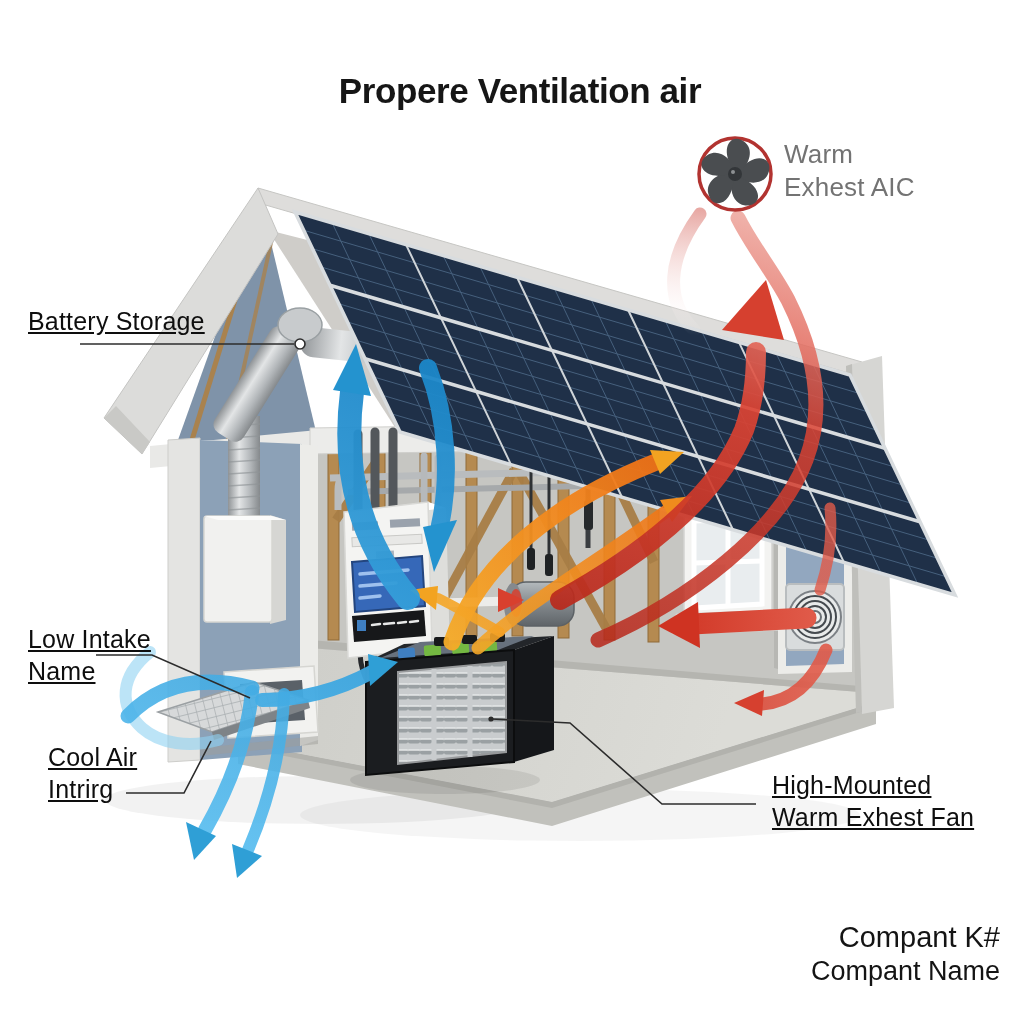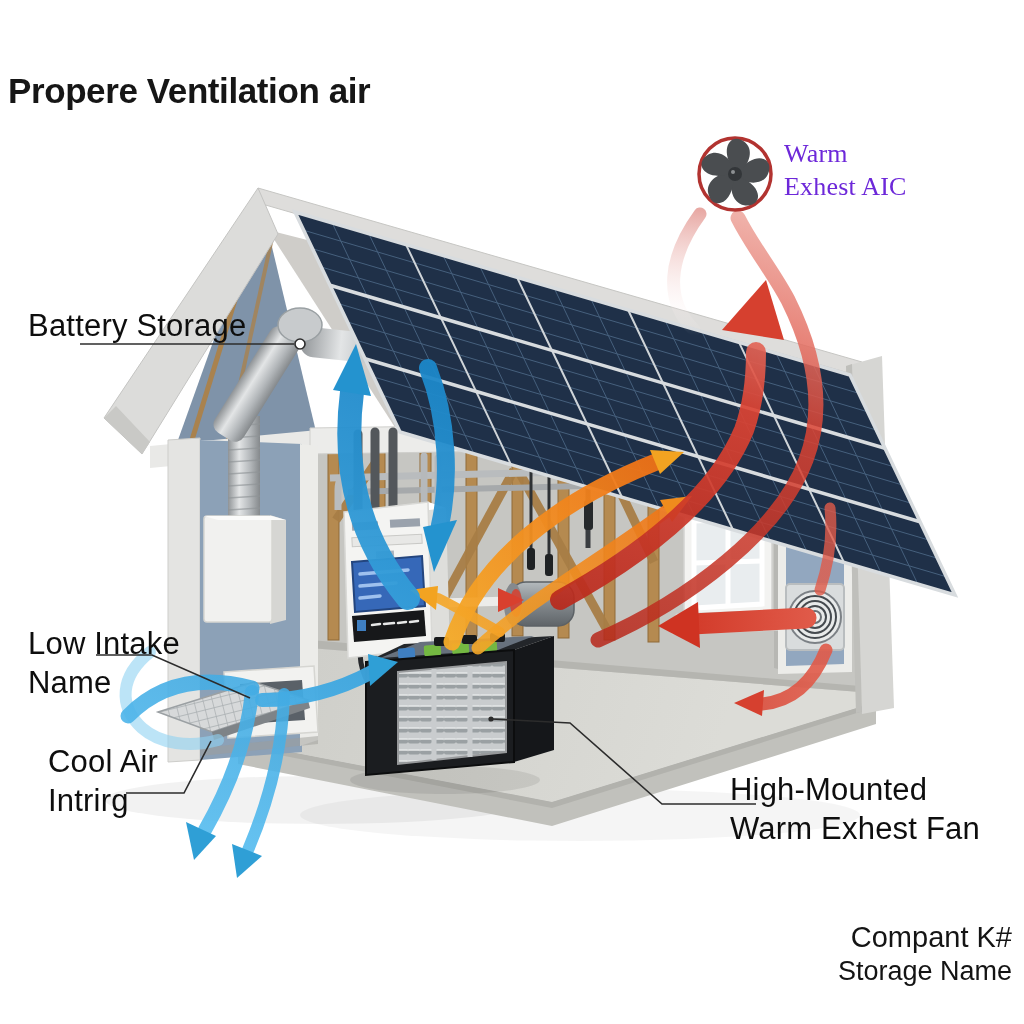"Propere Ventilation air" .page-title { left: 8px -> 16px; text-align: left -> center }
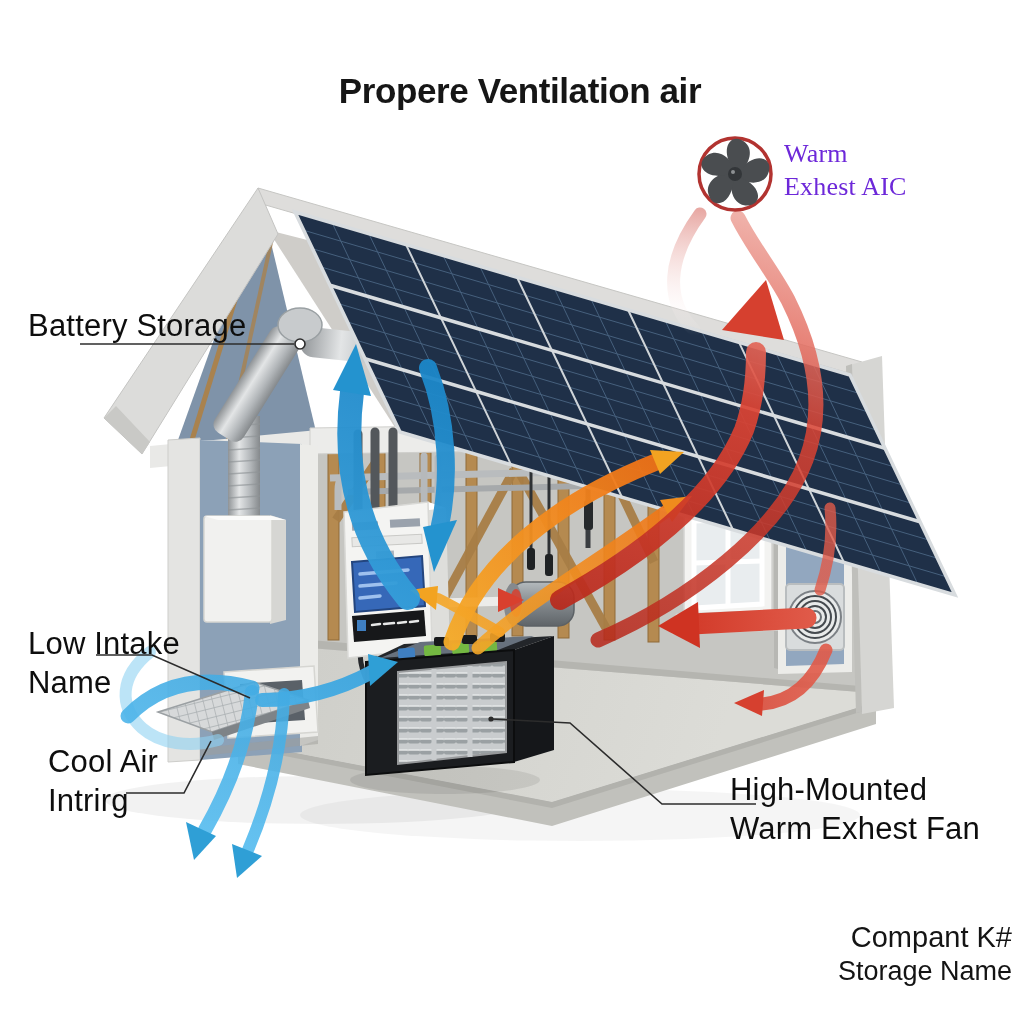"Warm" .callout-red { color: #6d28d9 -> #737373; font-family: Liberation Serif, serif -> none }
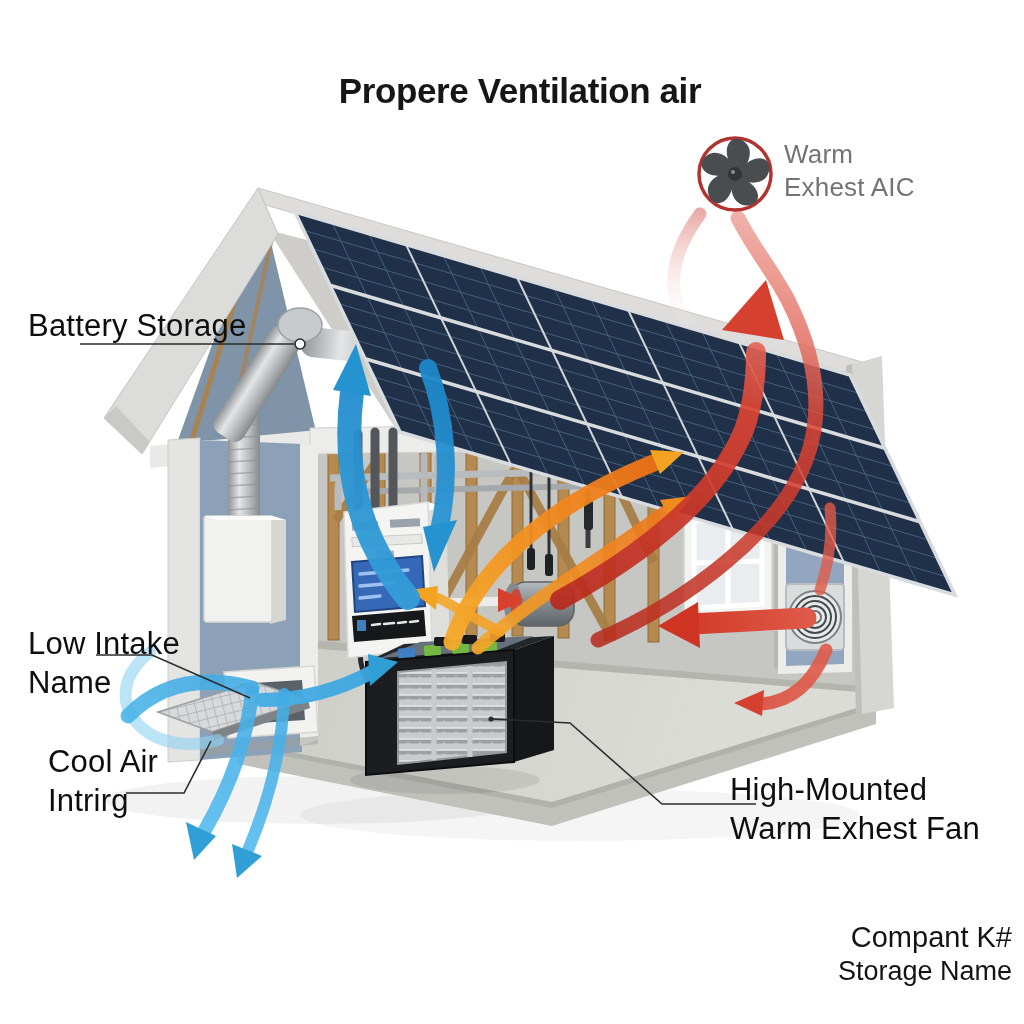"Battery Storage" .callout { font-size: 31px -> 25px; text-decoration: none -> underline }
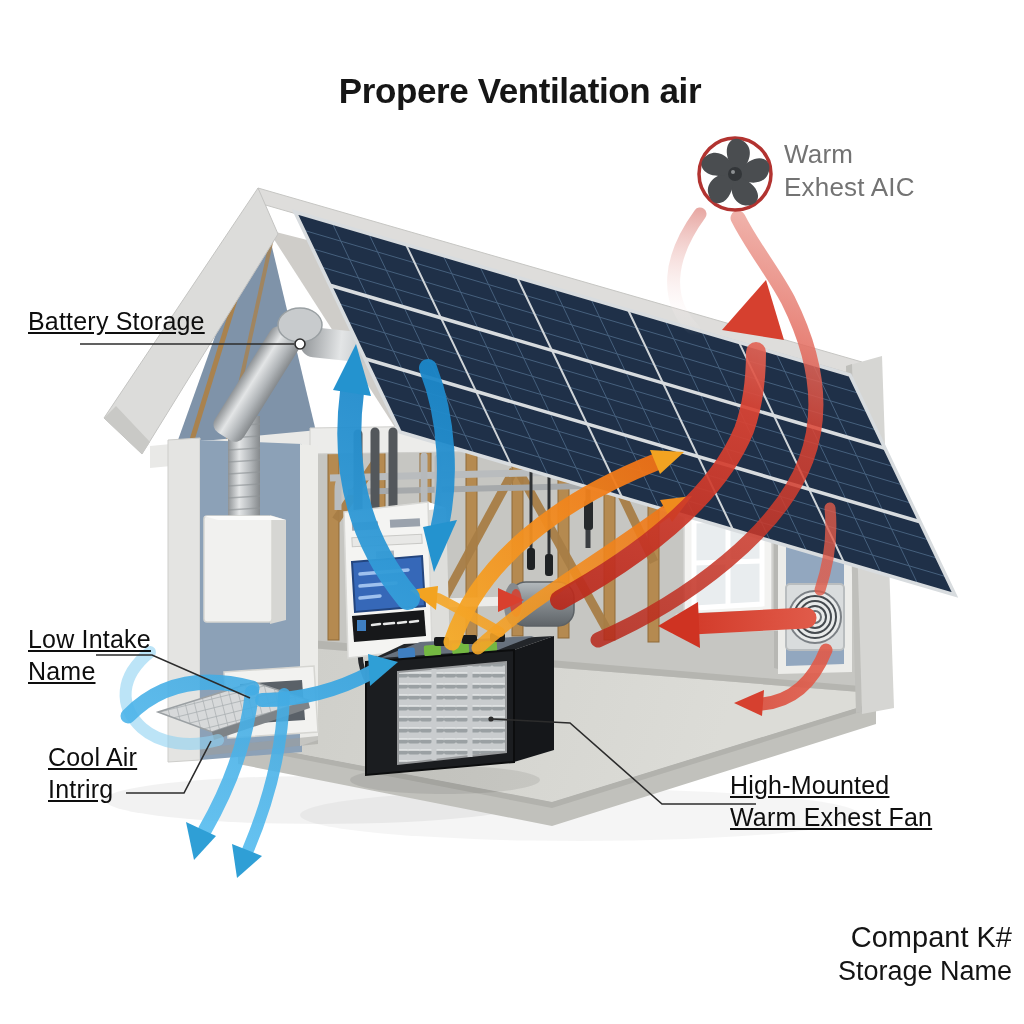"High-Mounted" div.callout { left: 730px -> 772px }
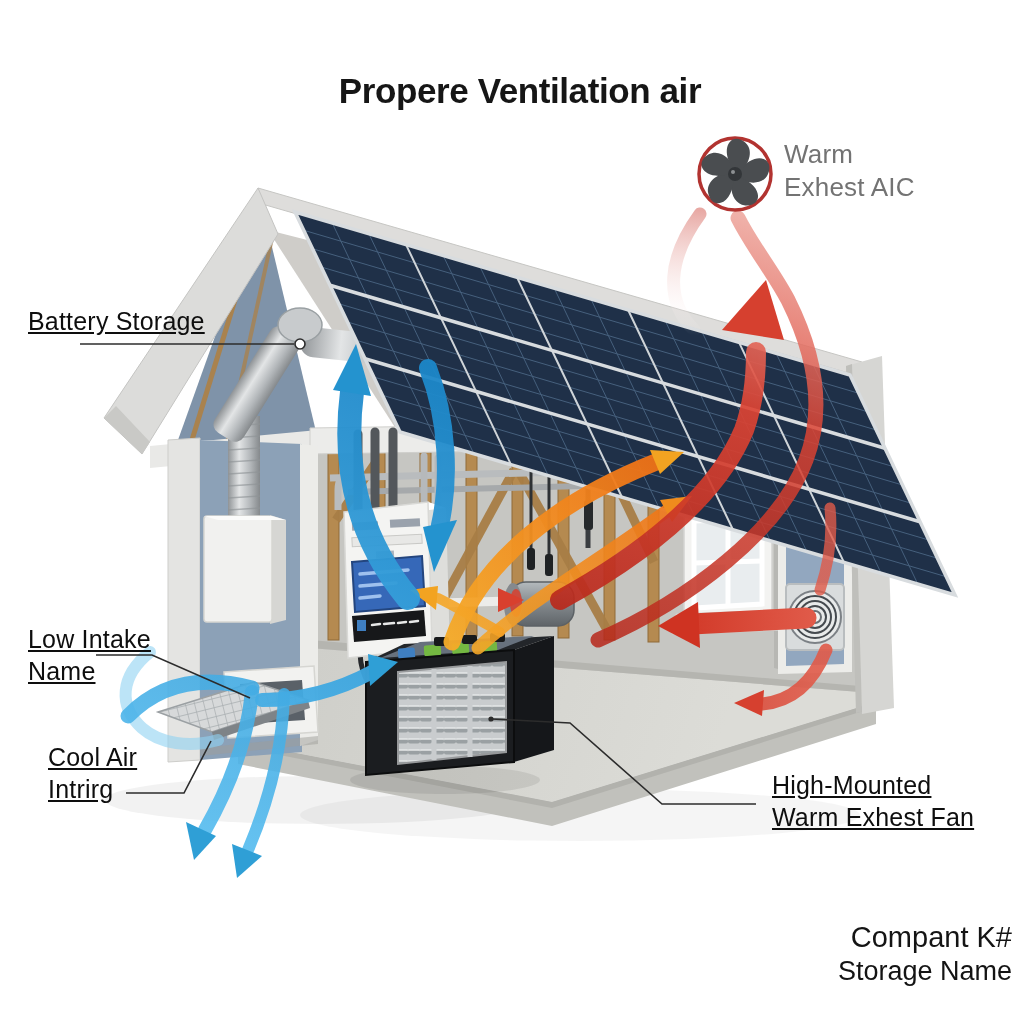"Compant K#" .company { right: 12px -> 24px }
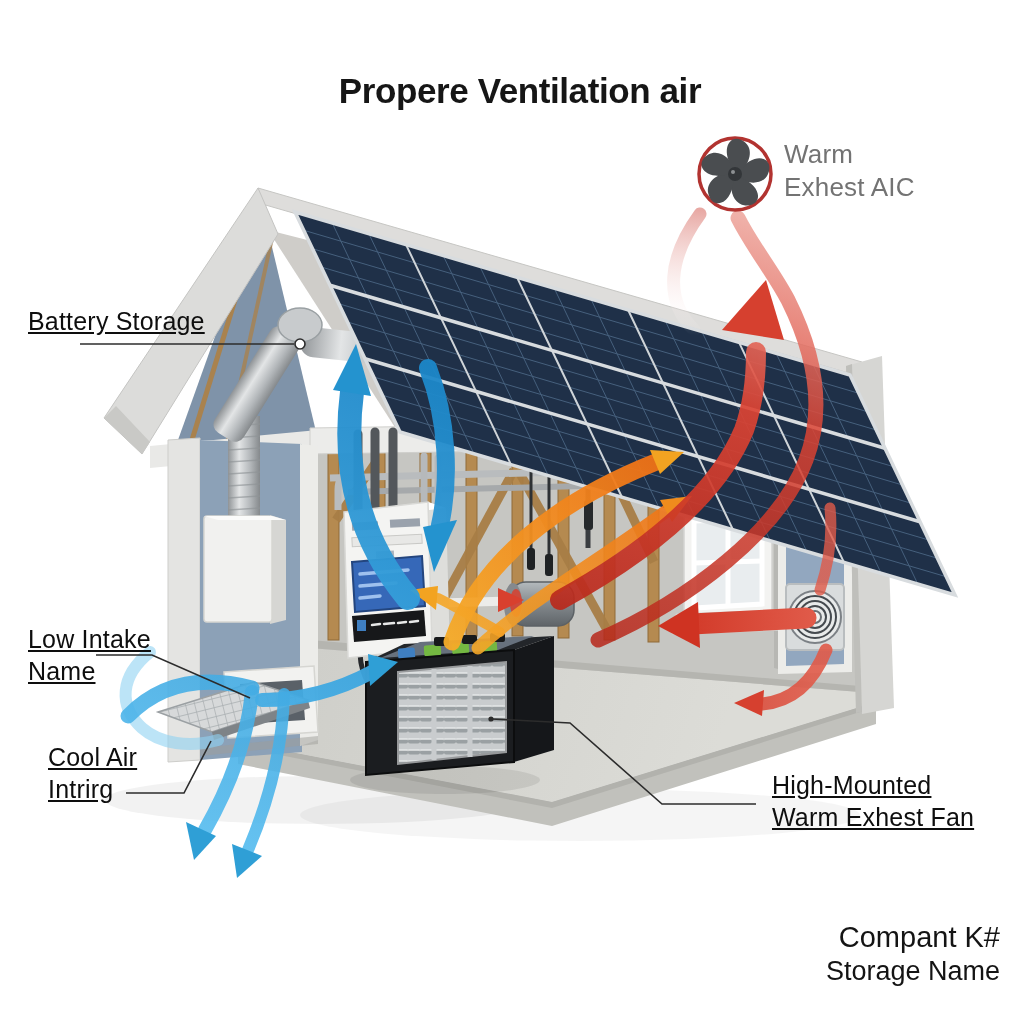"Storage Name" div.l2 { text: Storage -> Compant }
